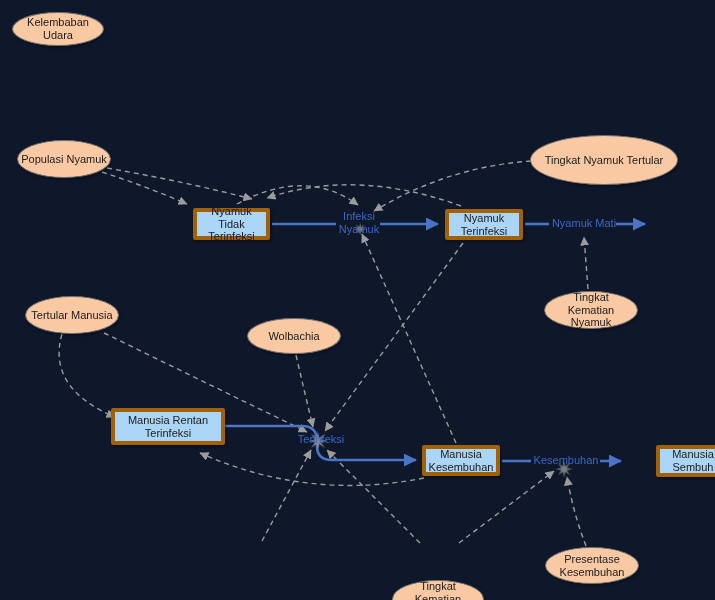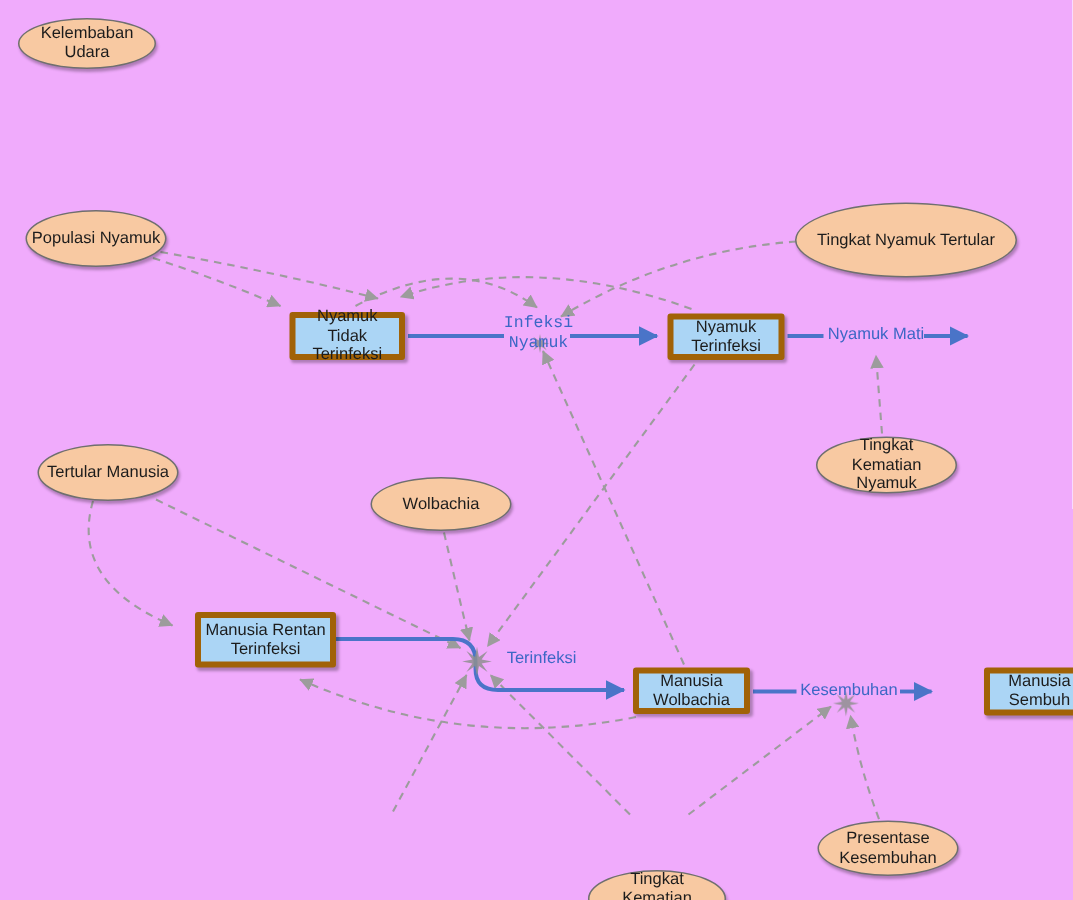"Kelembaban Udara" #canvas { background: #f0abfc -> #0f172a }
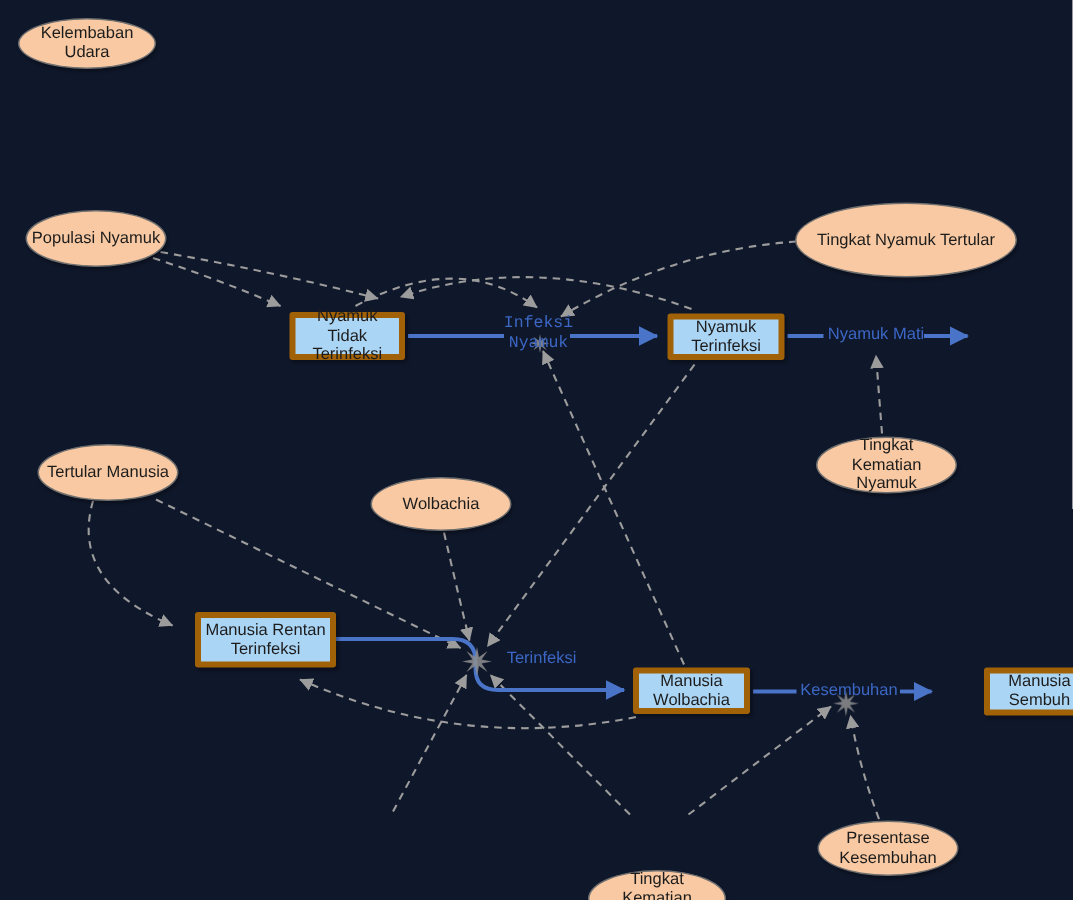"Infeksi Nyamuk" #f-infeksi { font-family: Liberation Mono, monospace -> none }
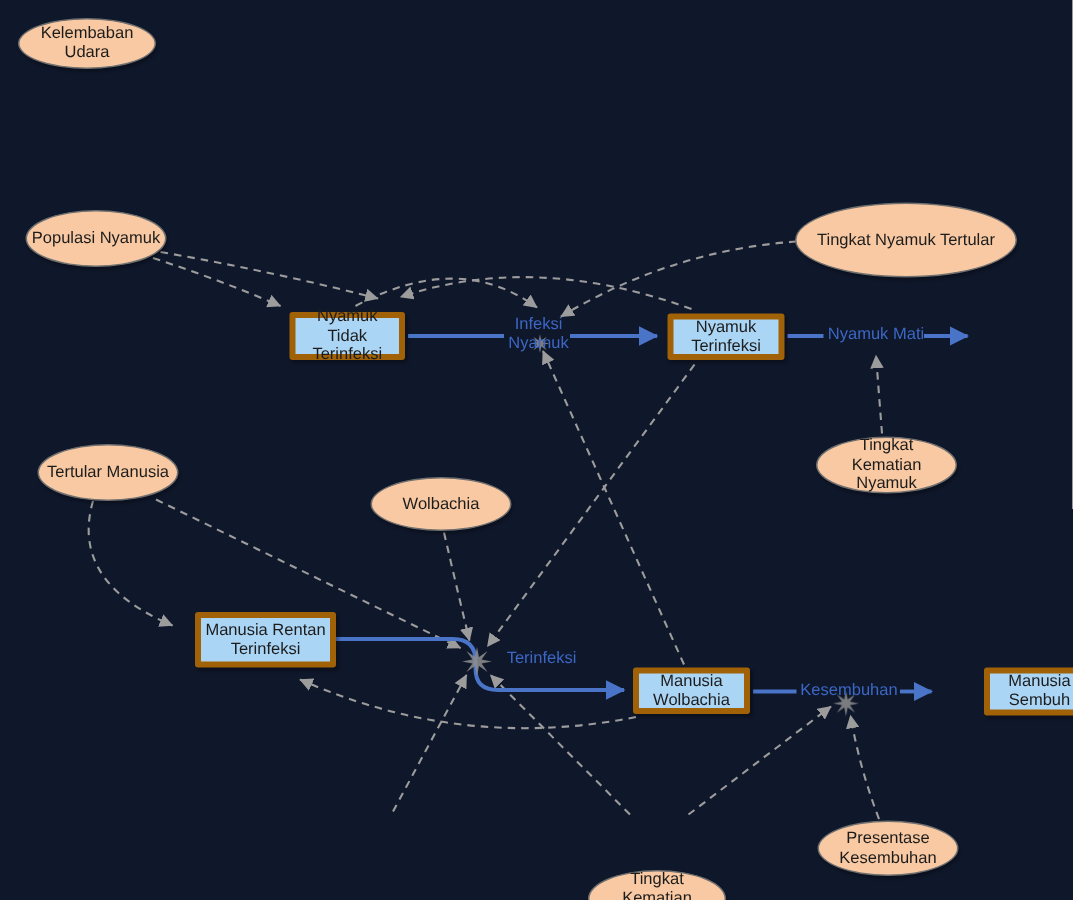"Manusia Rentan Terinfeksi" #s-mrt { left: 130px -> 111px; width: 94px -> 114px }
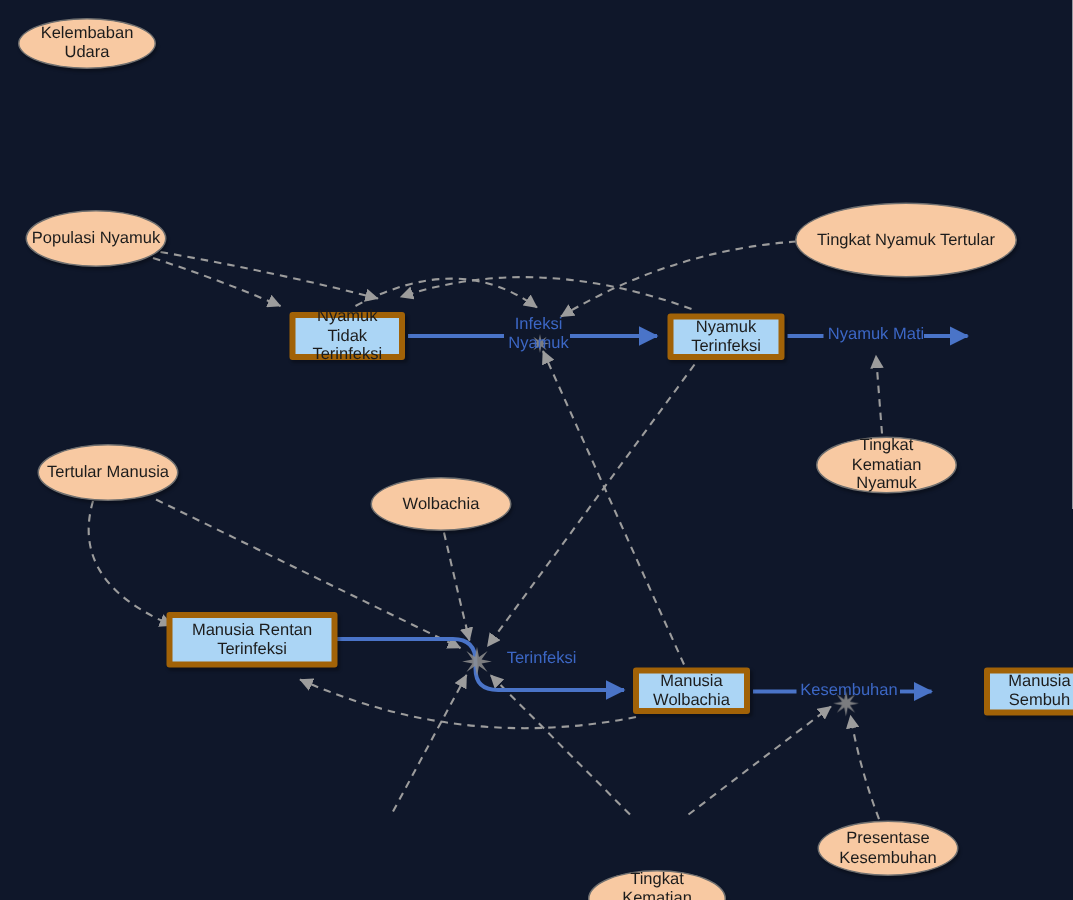"Terinfeksi" #f-terinfeksi { margin-left: 40px -> none }
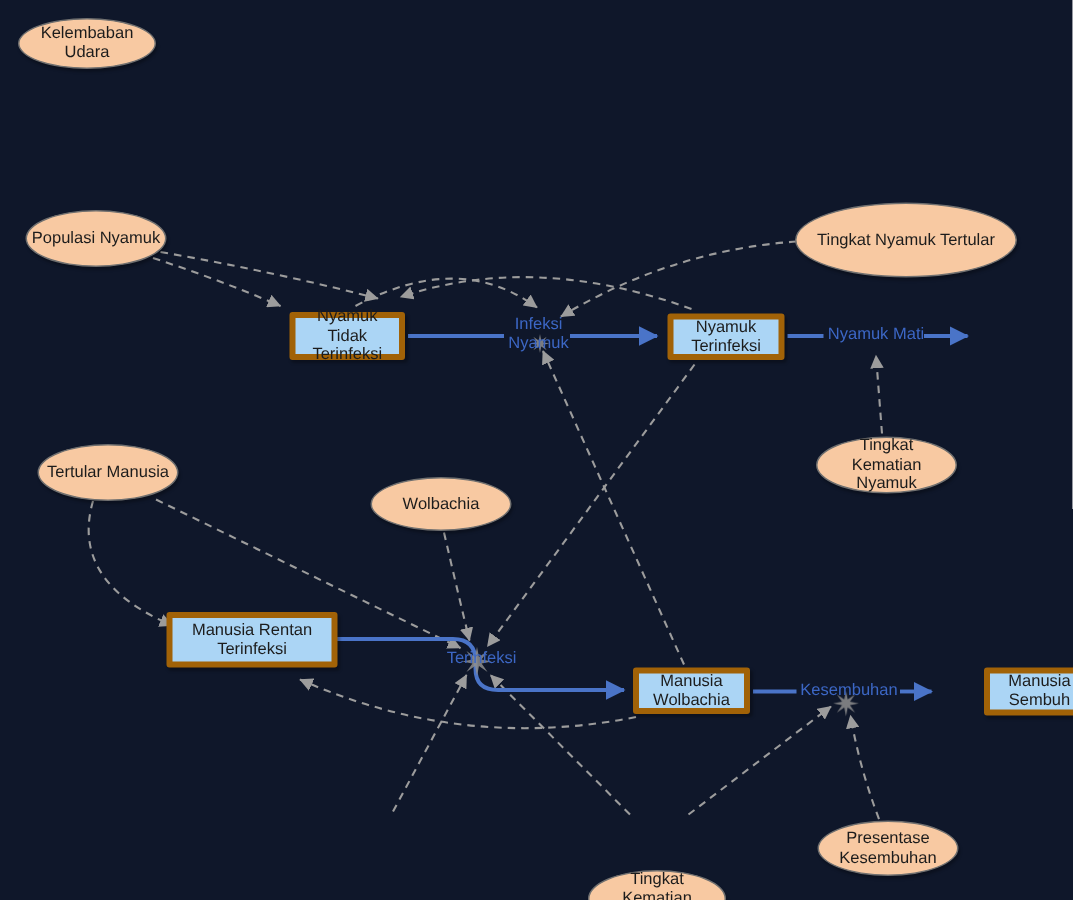"Manusia Wolbachia" span { text: Wolbachia -> Kesembuhan }
